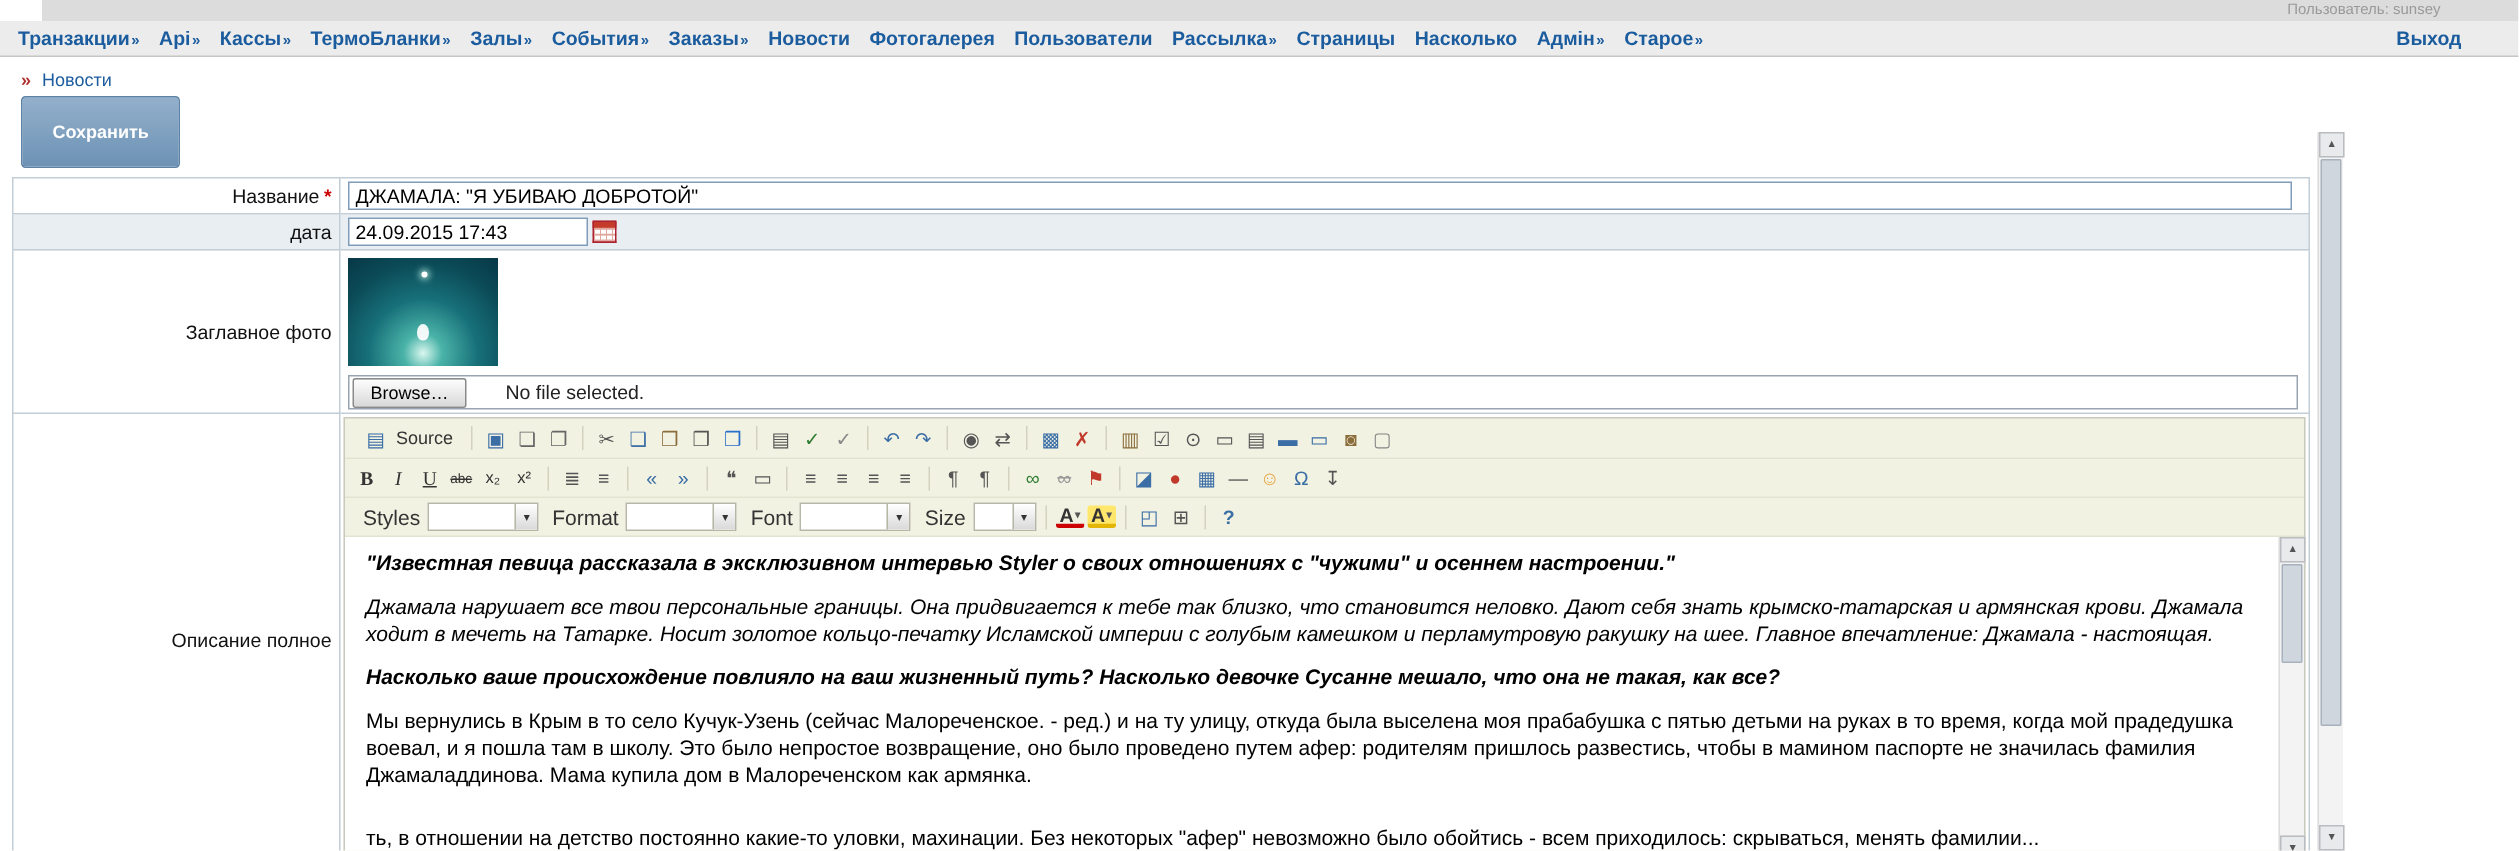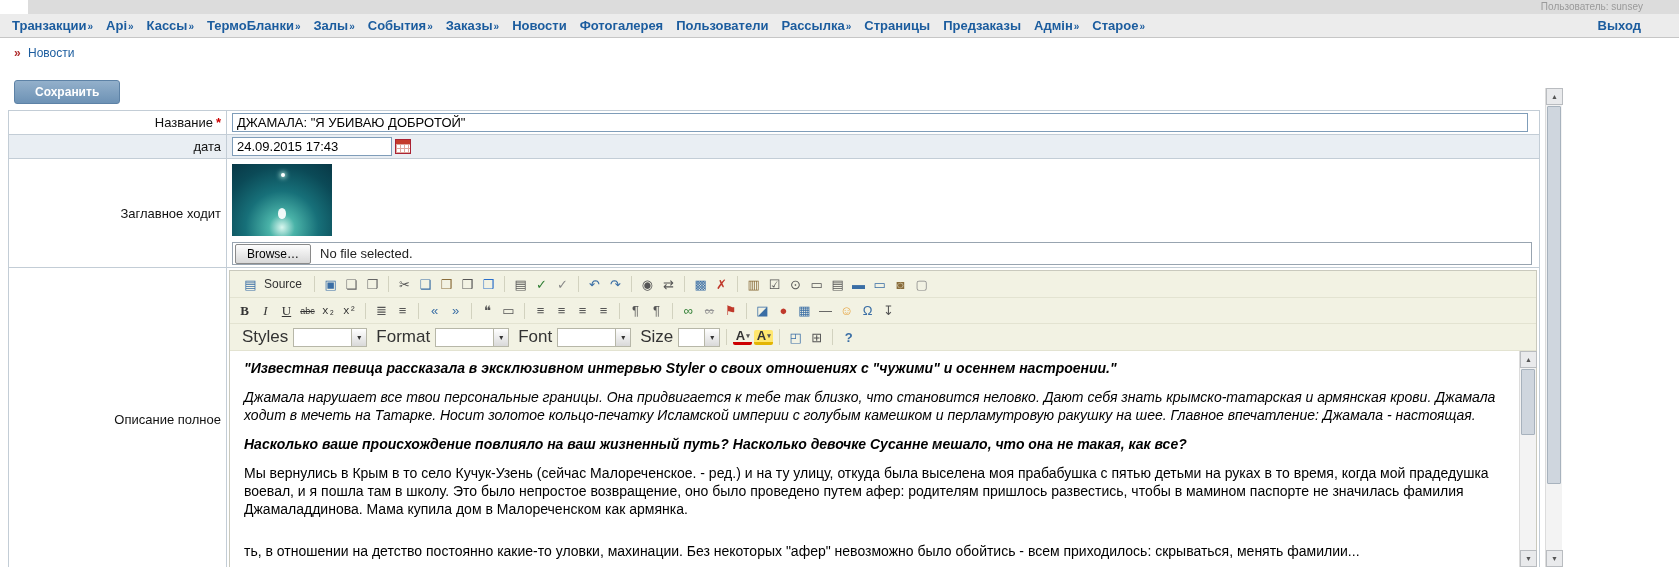"Пользователь: sunsey" .topbar { padding: 1px 36px 0 0 -> 1px 52px 0 0 }
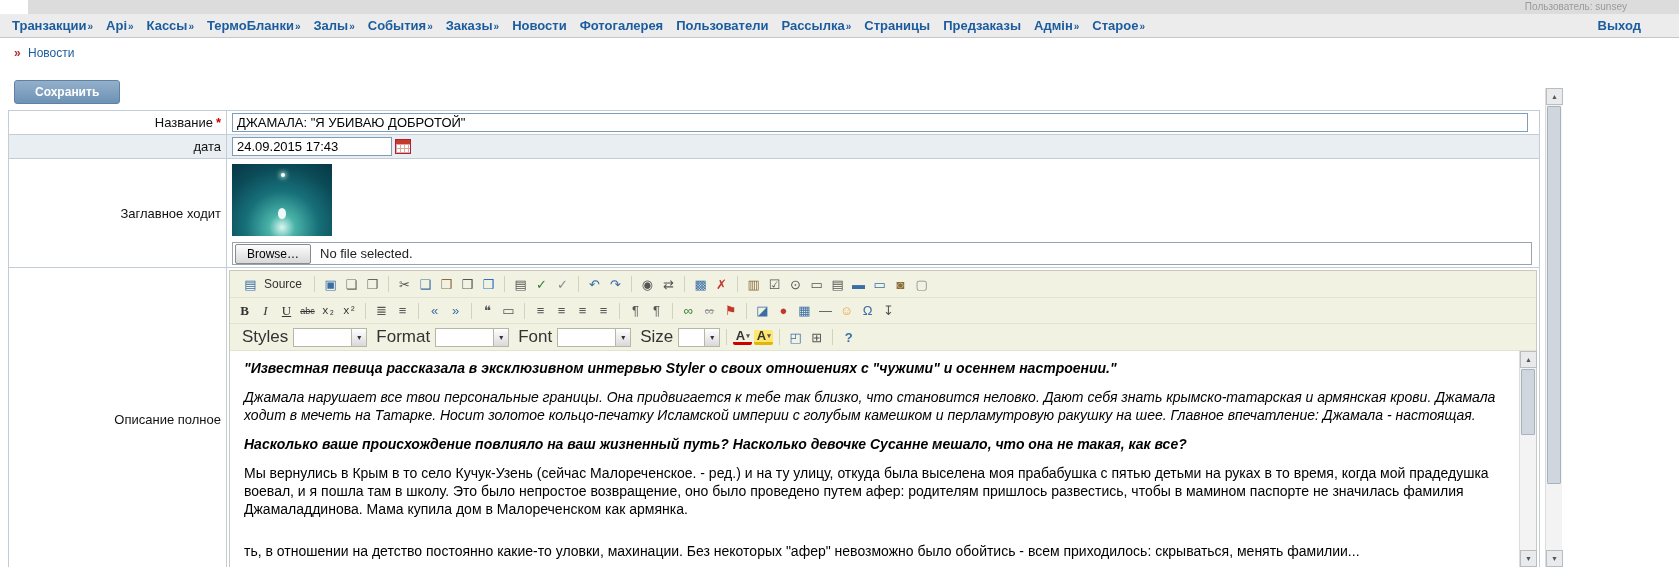"Предзаказы" a.menu-item { text: Предзаказы -> Насколько }
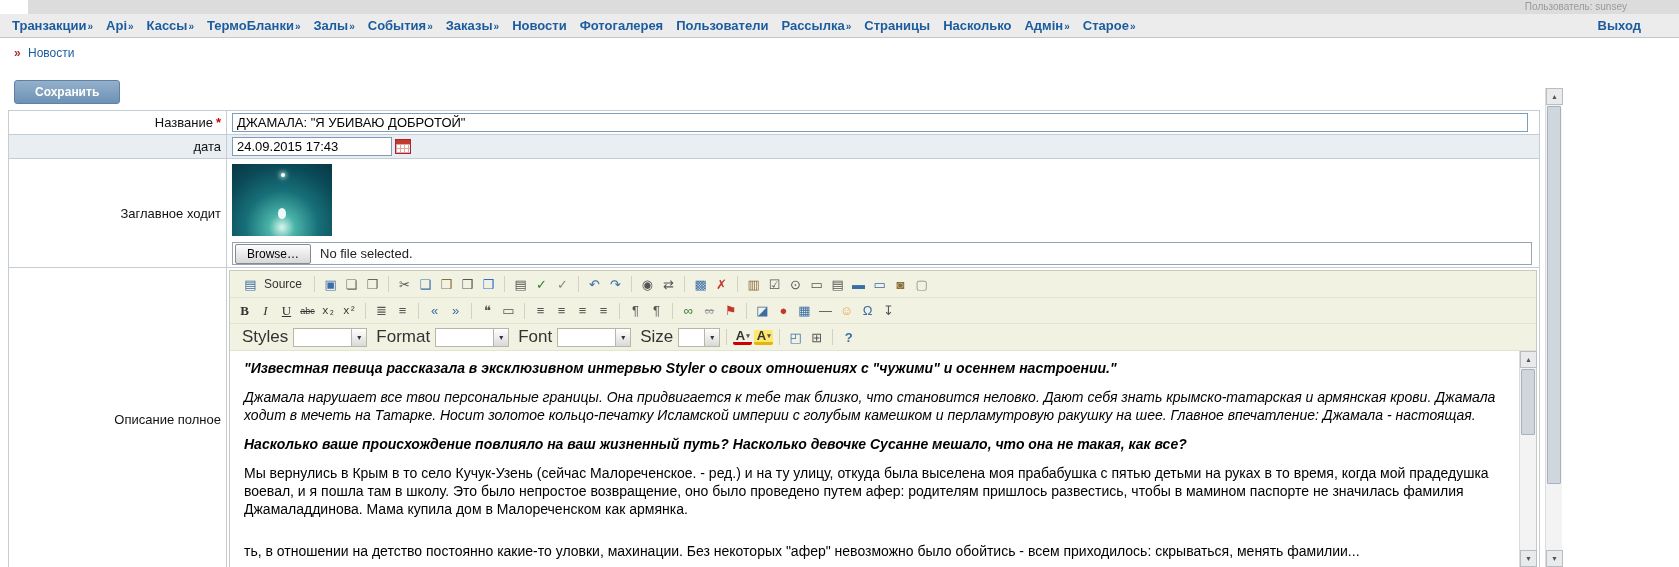"Сохранить" .save-btn { margin: 20px 0 6px 14px -> 4px 0 6px 14px; padding: 4px 20px -> 16px 20px }
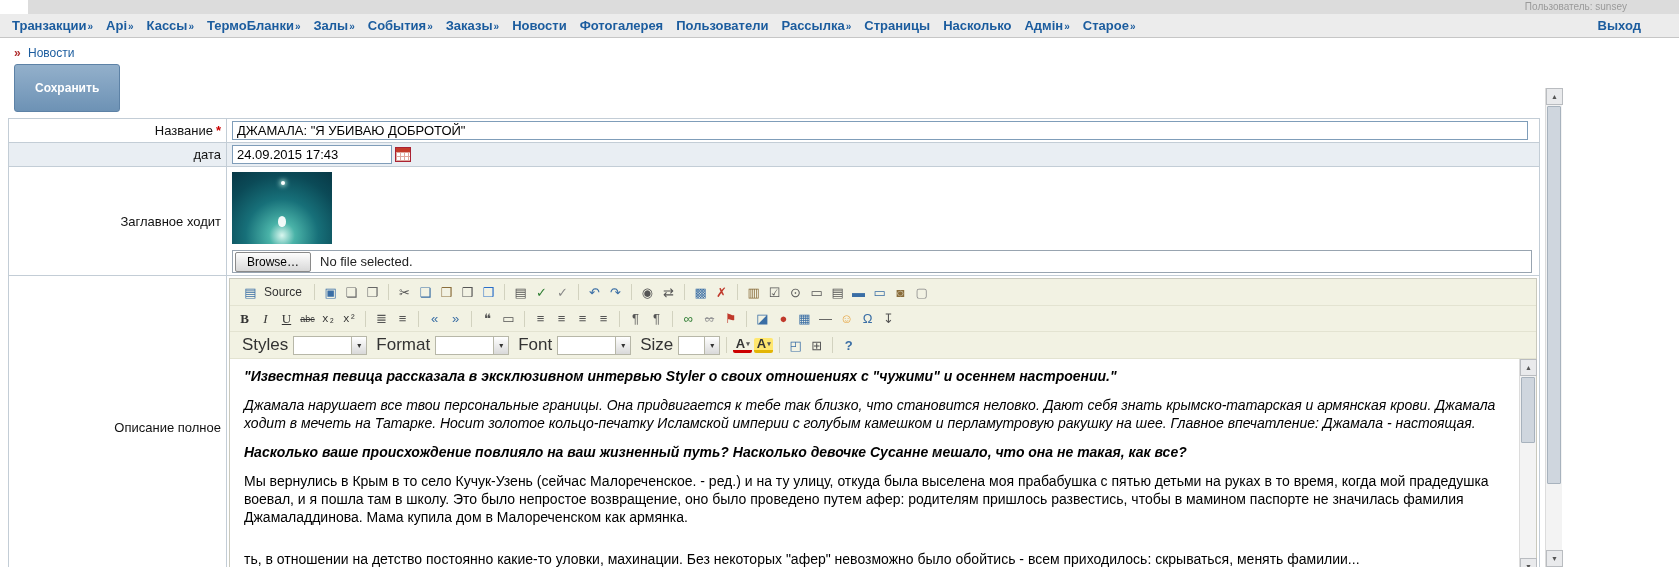"Заглавное ходит" span { text: ходит -> фото }
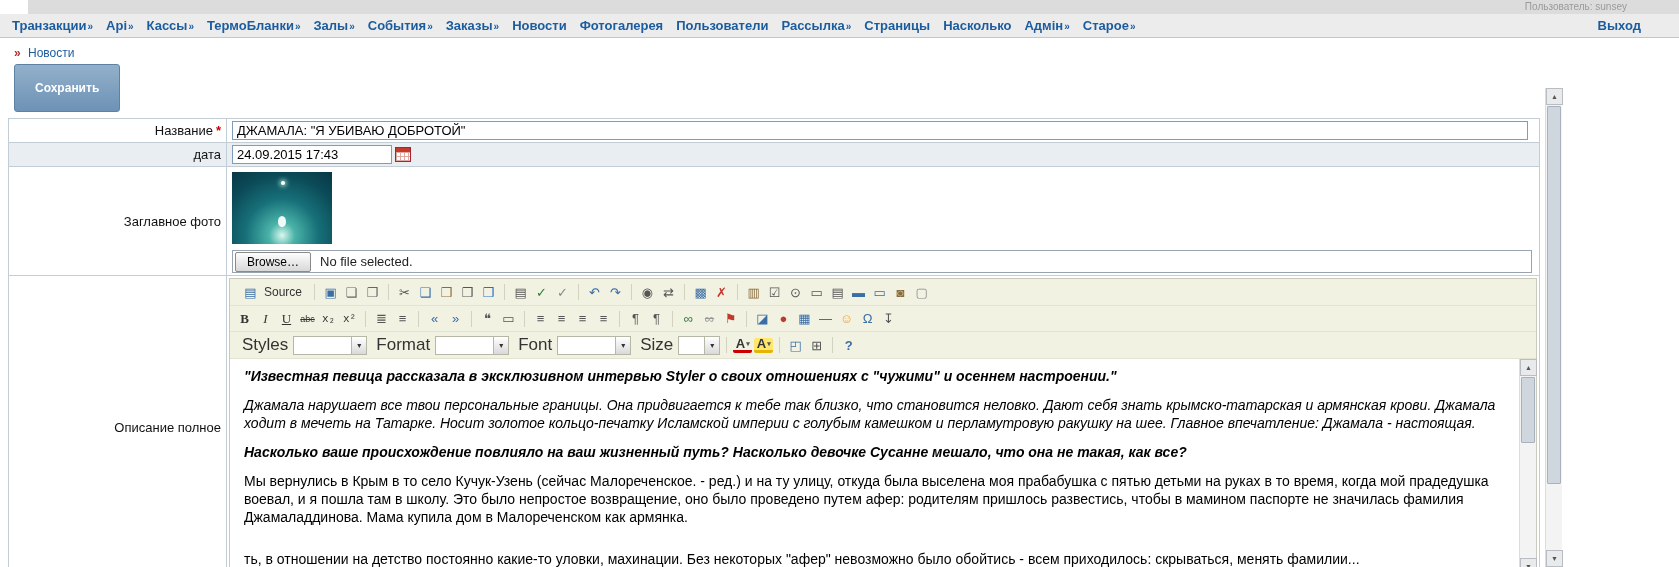"Browse…" .filebox { gap: 9px -> 26px }
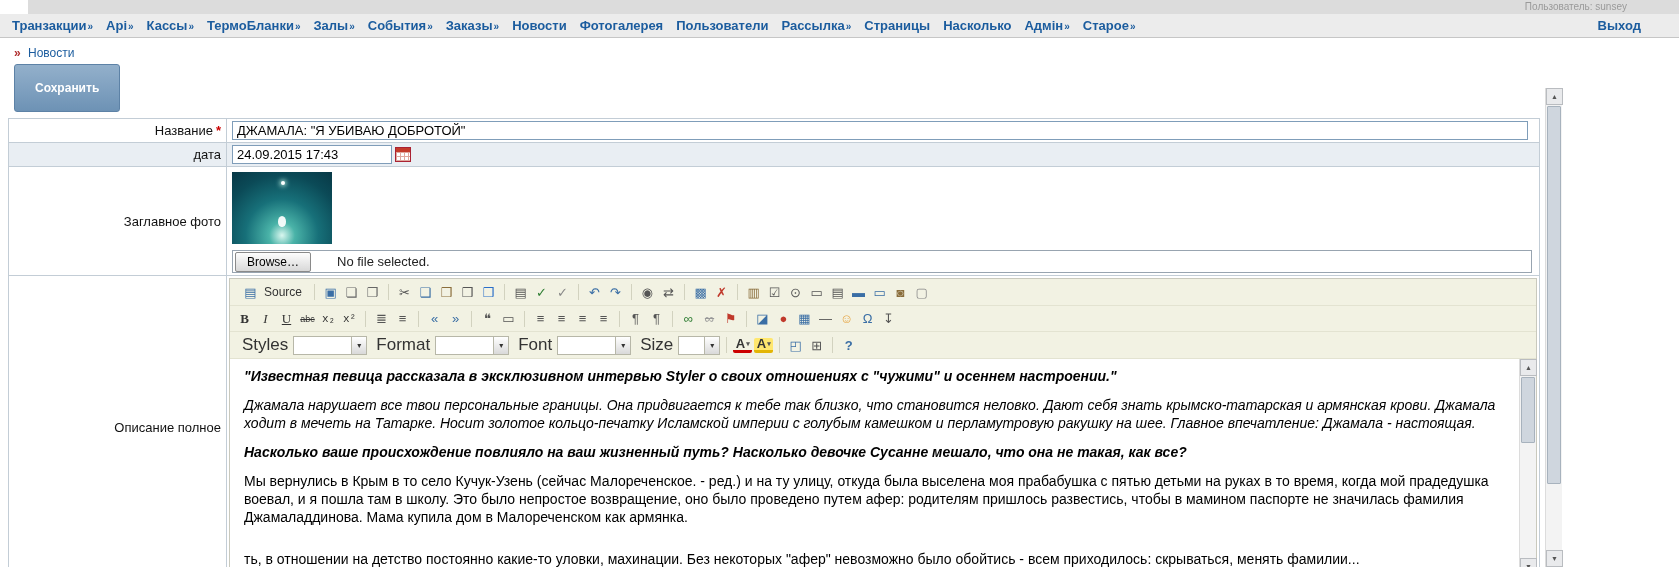"x₂" [data-name="subscript-icon"],[data-name="superscript-icon"] { font-family: Liberation Mono, monospace -> none }
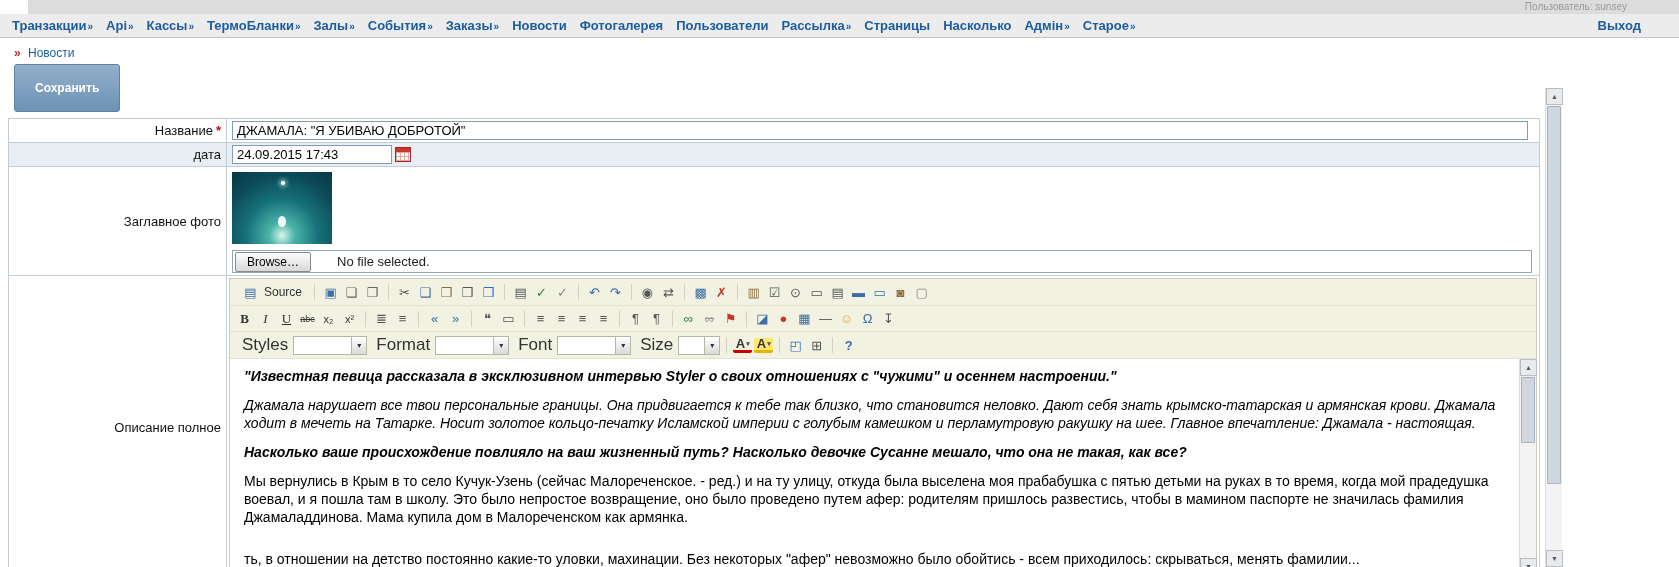"Styles" .combo-label { font-size: 17px -> 14px }
